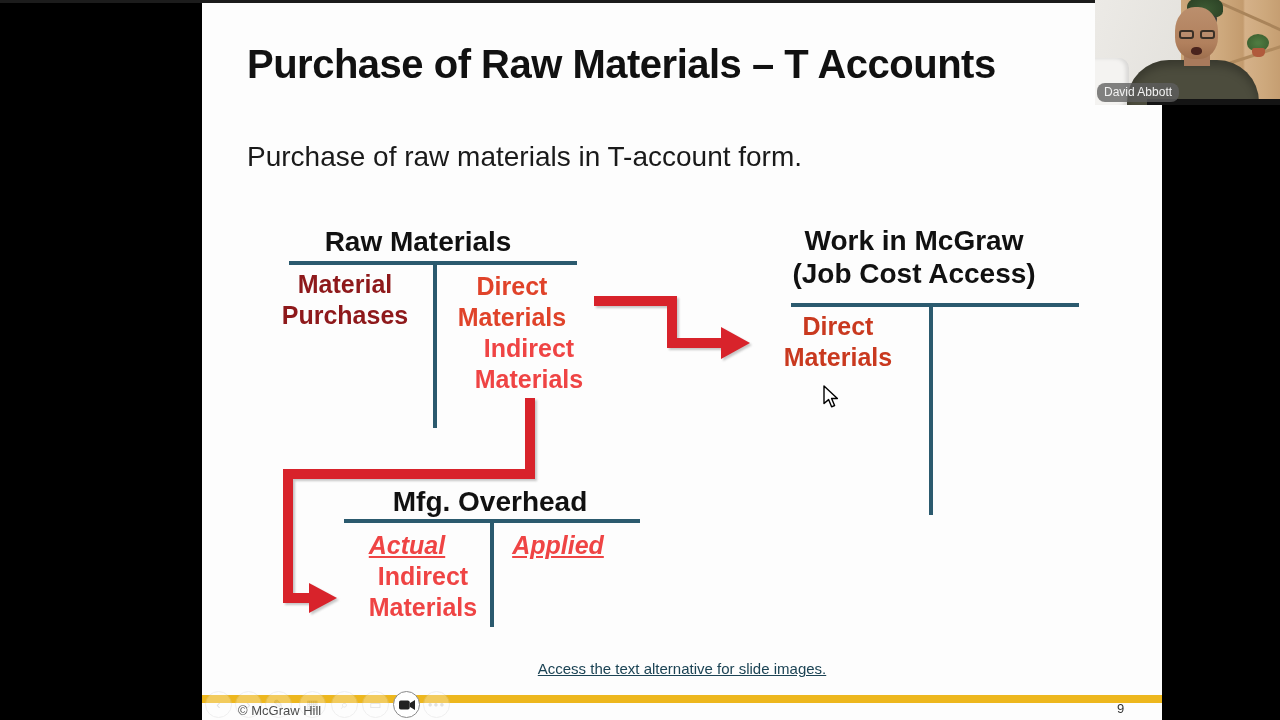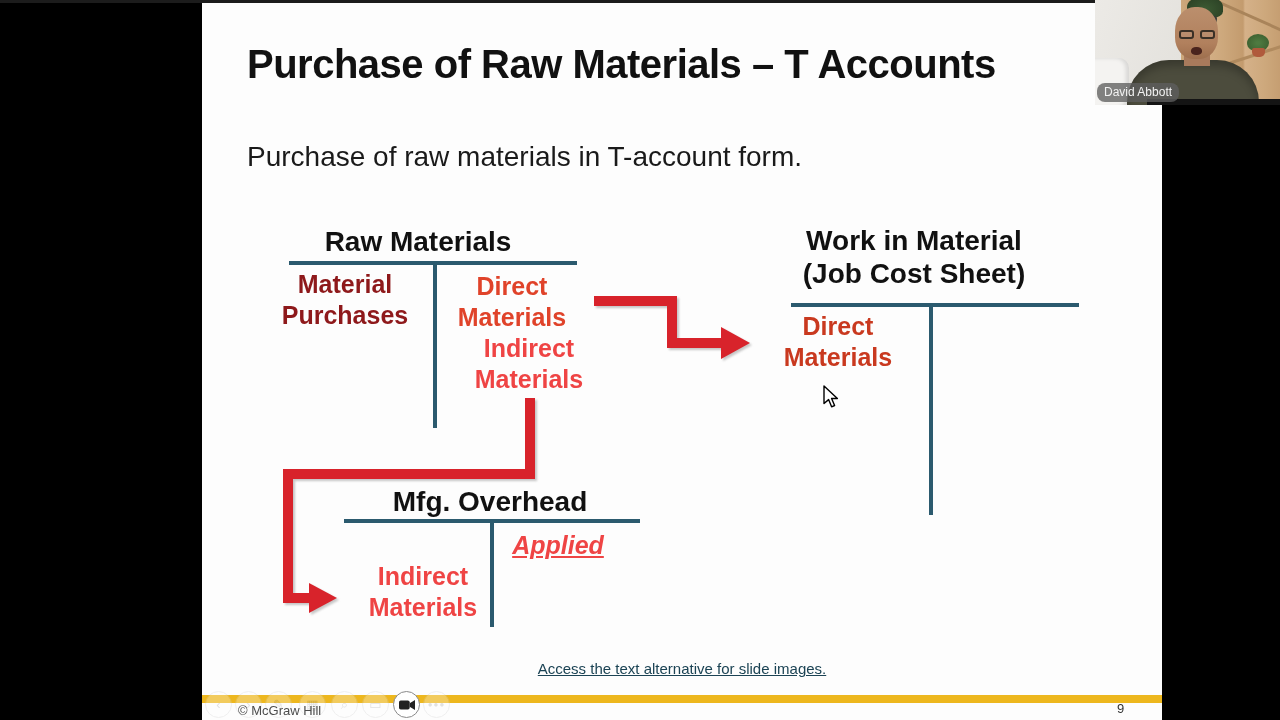"Work in Material" div { text: Material -> McGraw }
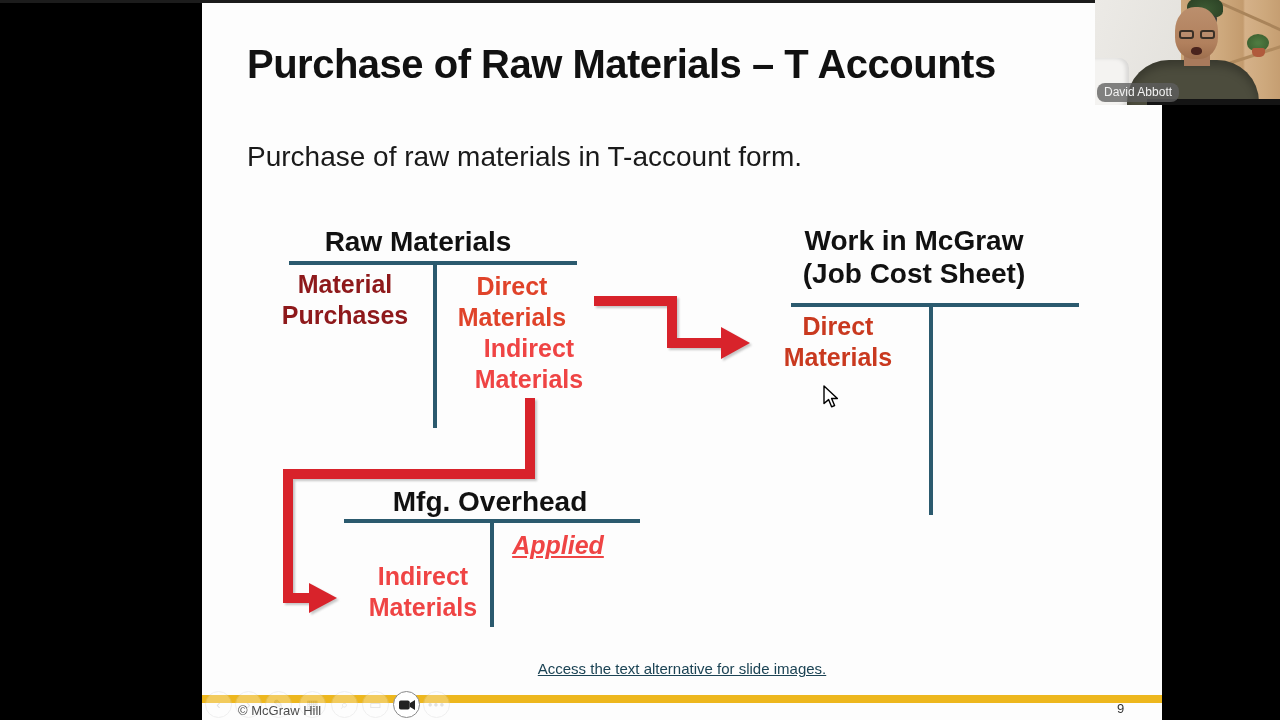"(Job Cost Sheet)" div { text: Sheet -> Access }
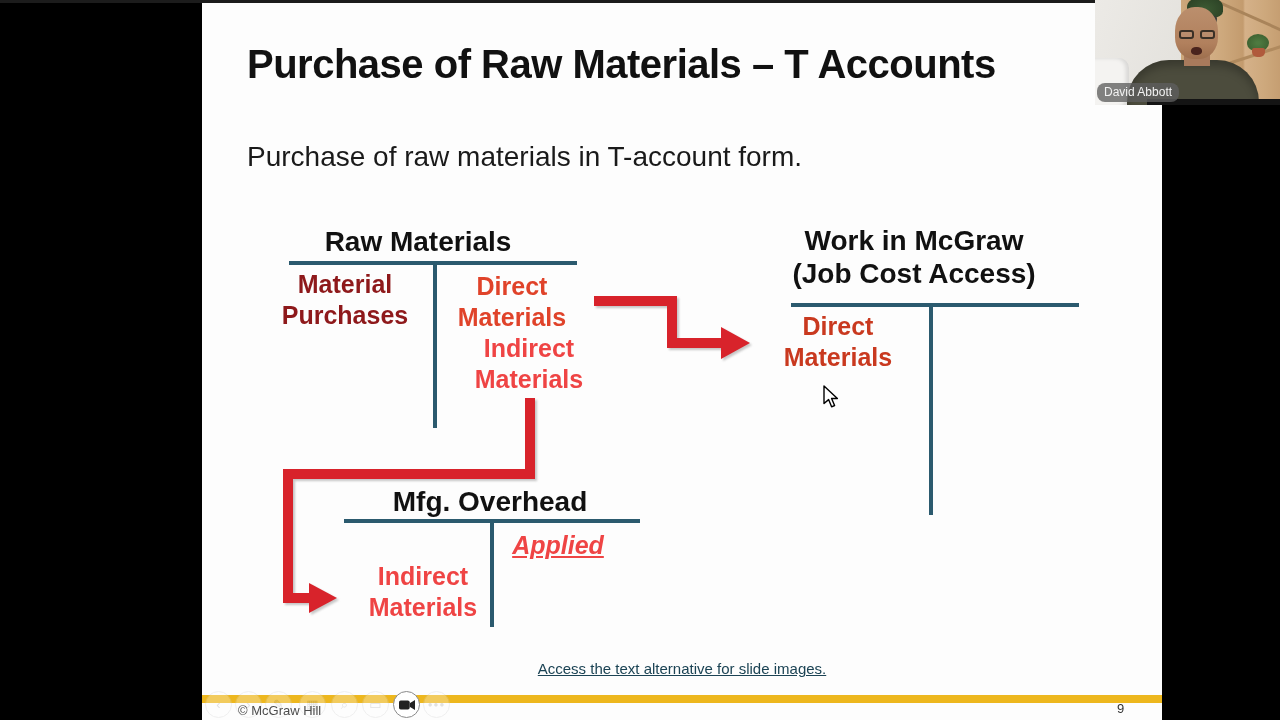"Actual" div.acct-label { html: none -> <div>Actual</div> }
